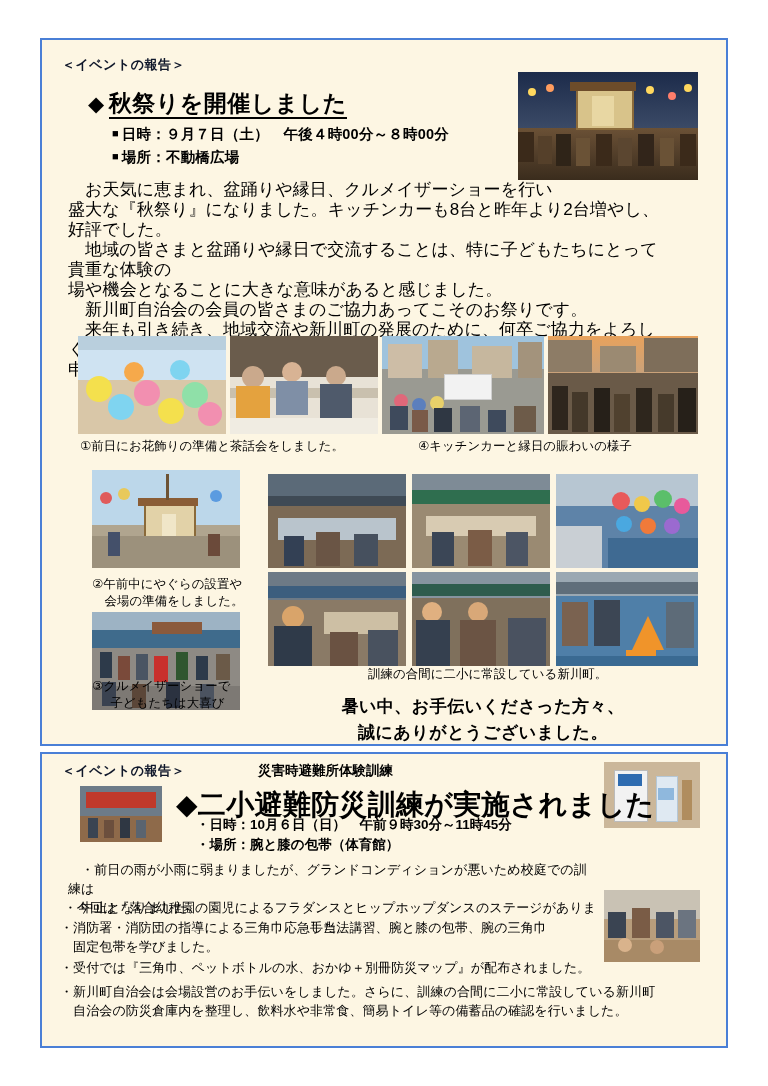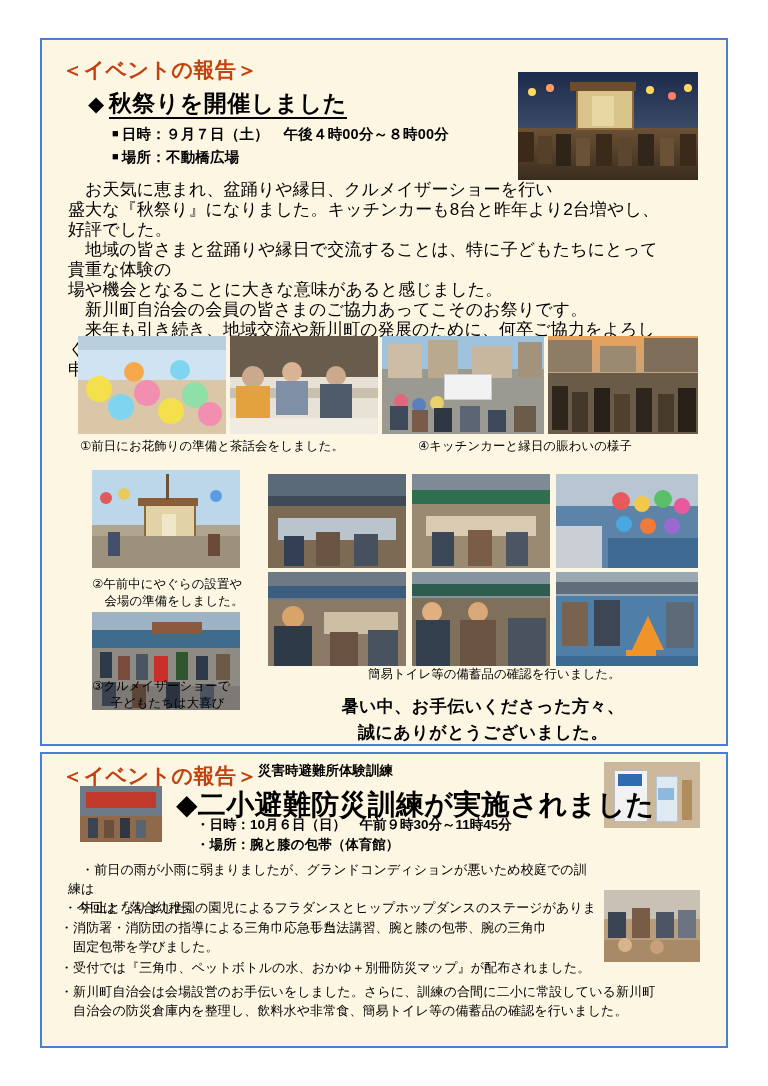"＜イベントの報告＞" .report-tag { color: #c2410c -> #0f172a; font-size: 21px -> 13px }
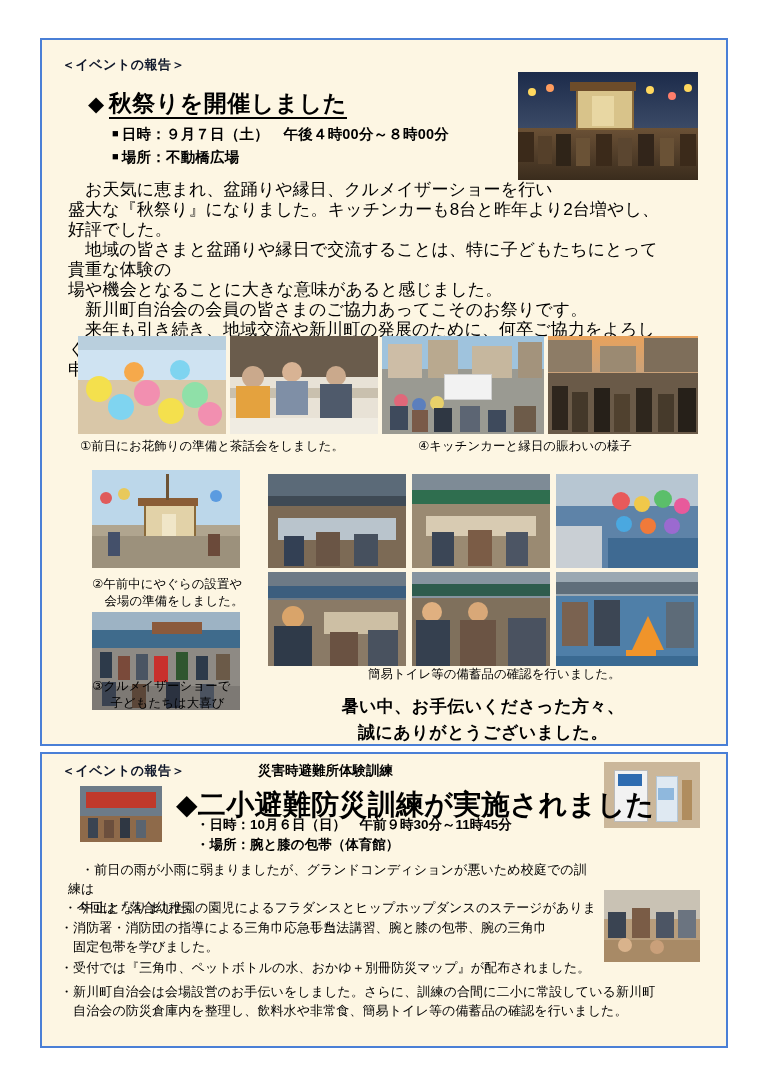"簡易トイレ等の備蓄品の確認を行いました。" div.caption { text: 簡易トイレ等の備蓄品の確認を行いました -> 訓練の合間に二小に常設している新川町 }
